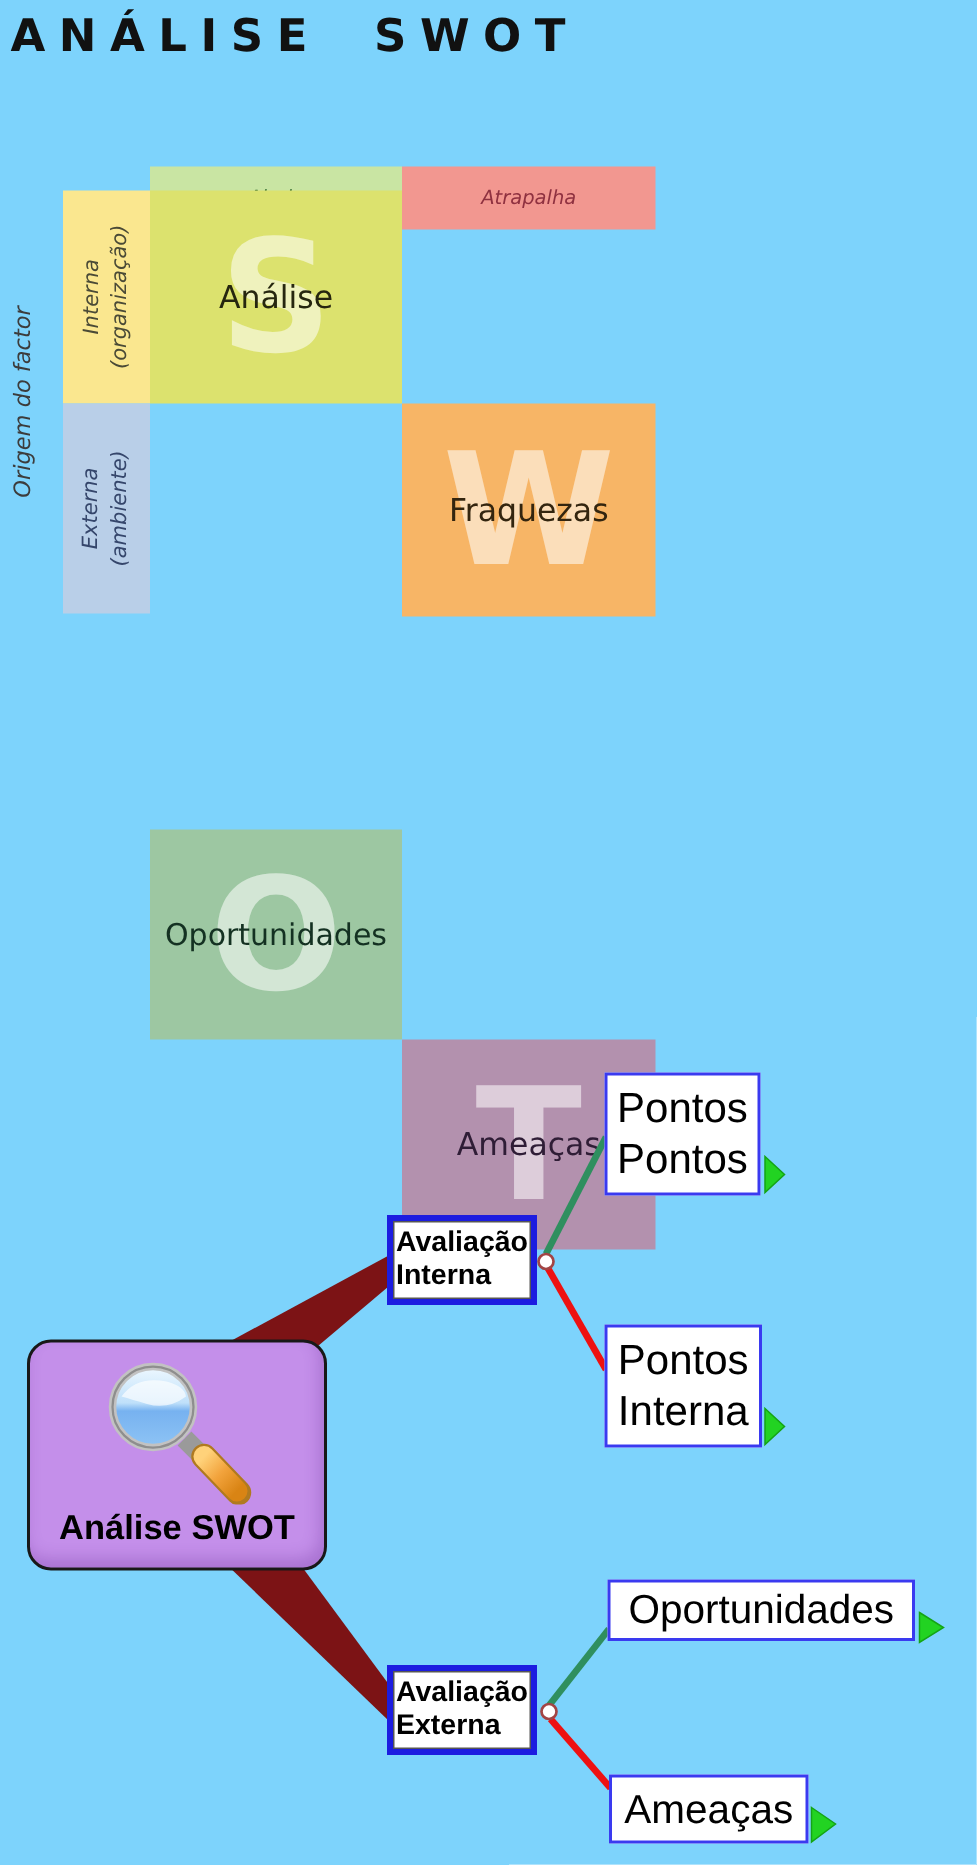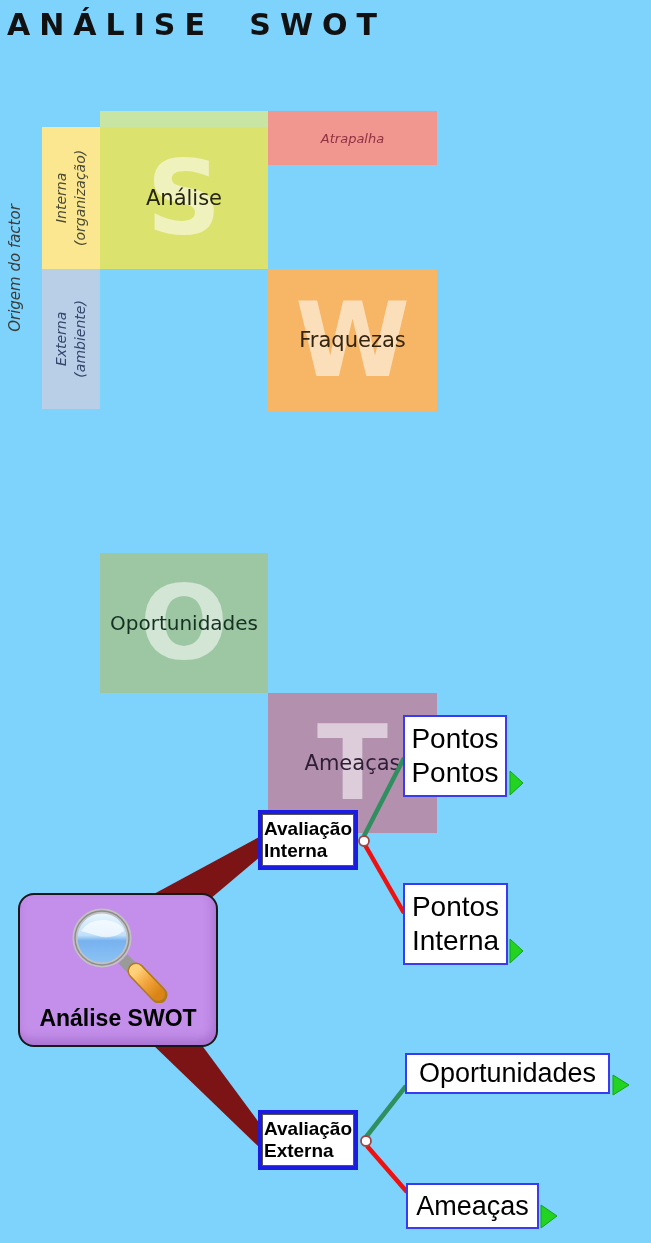"Atrapalha" #h-atrapalha { height: 54px -> 42px }
